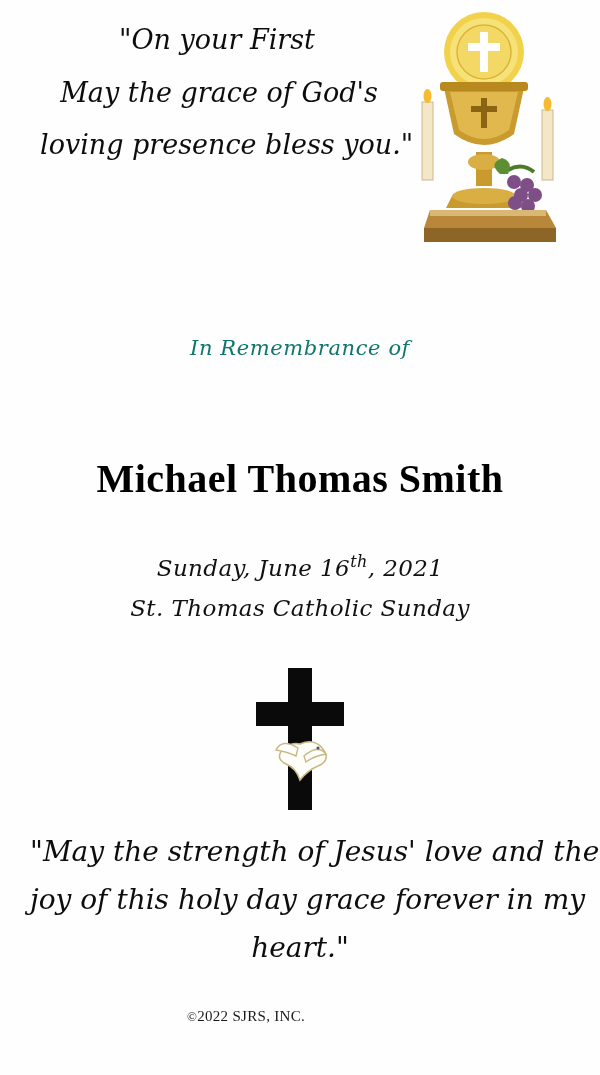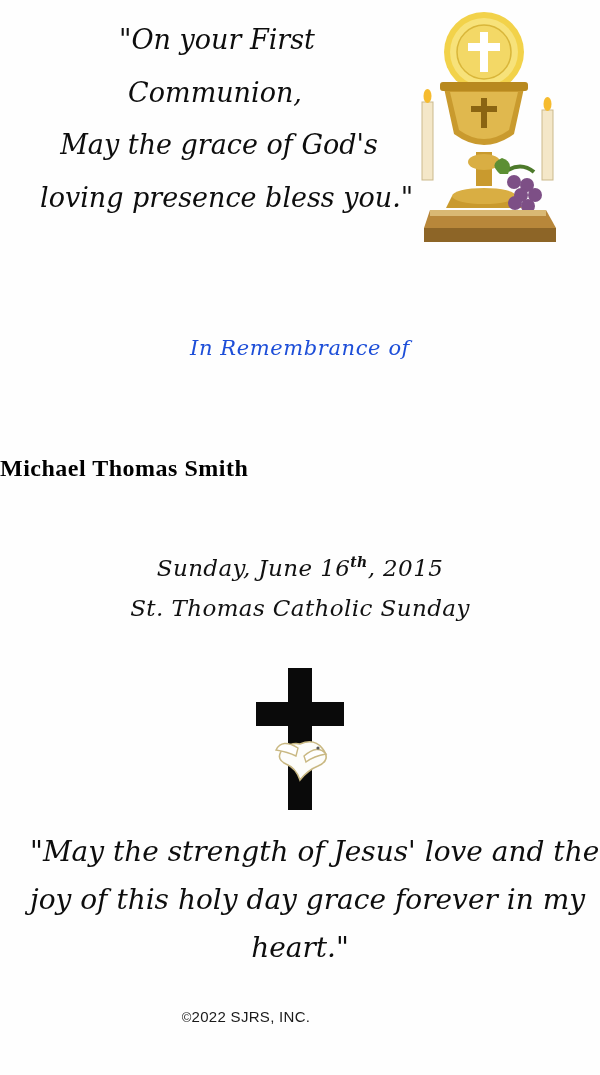"Communion," div.top-line { html: <div>Communion,</div> -> none }
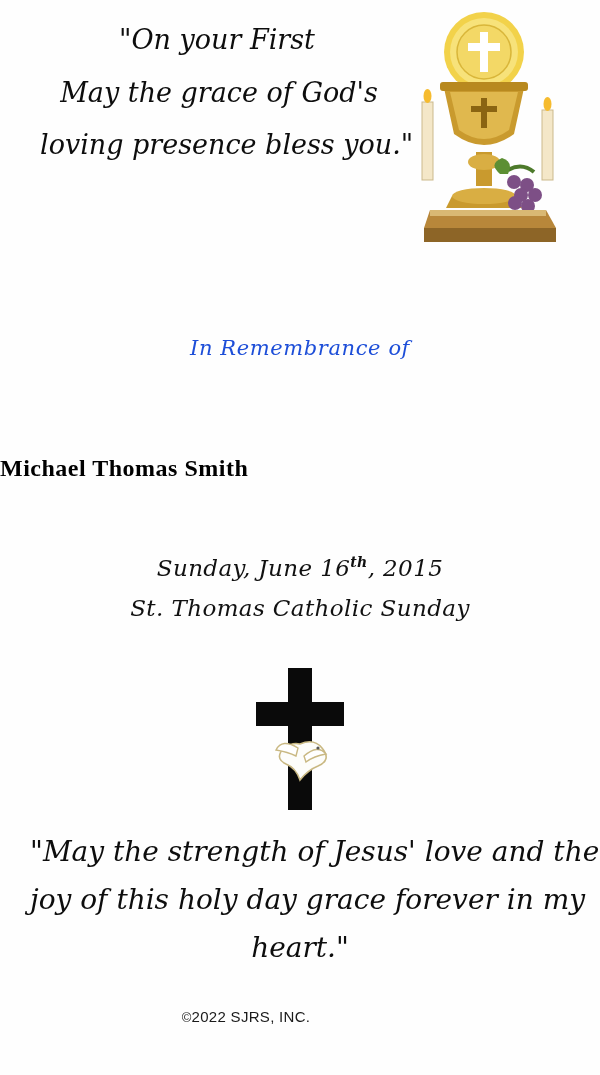"In Remembrance of" .rem-line { color: #1d4ed8 -> #0f766e }
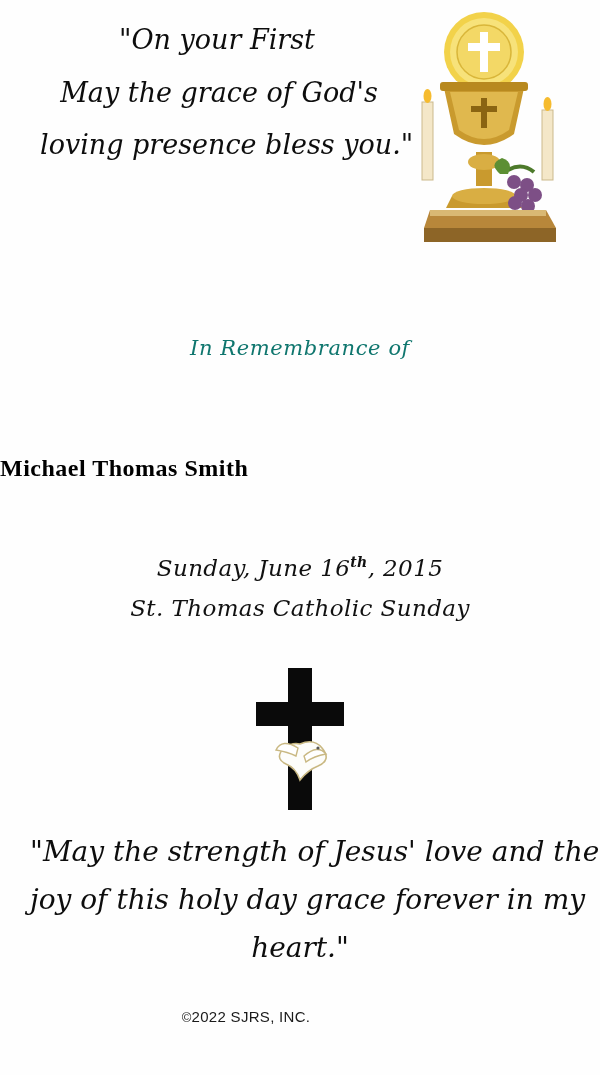"Michael Thomas Smith" .honoree { font-size: 24px -> 40px; text-align: none -> center }
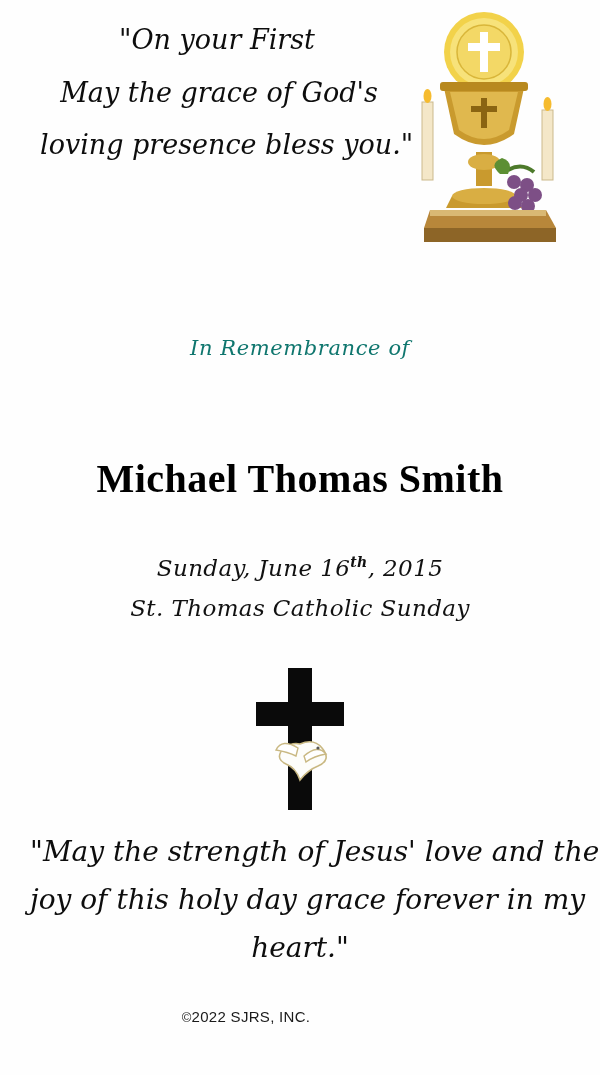"th" .sup { font-size: 14px -> 16px; font-weight: bold -> none }
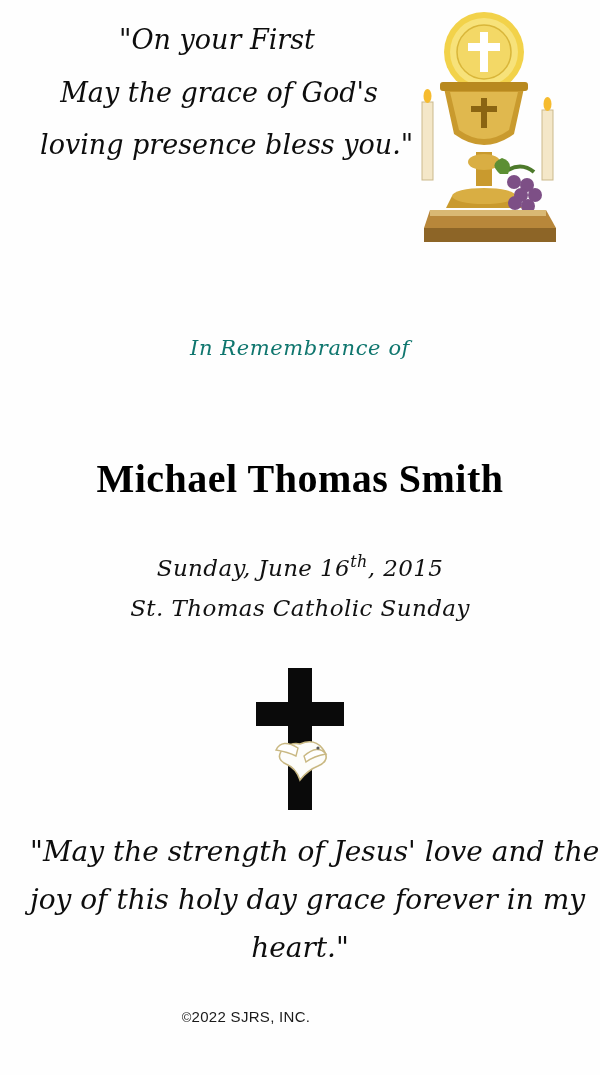", 2015" span { text: 2015 -> 2021 }
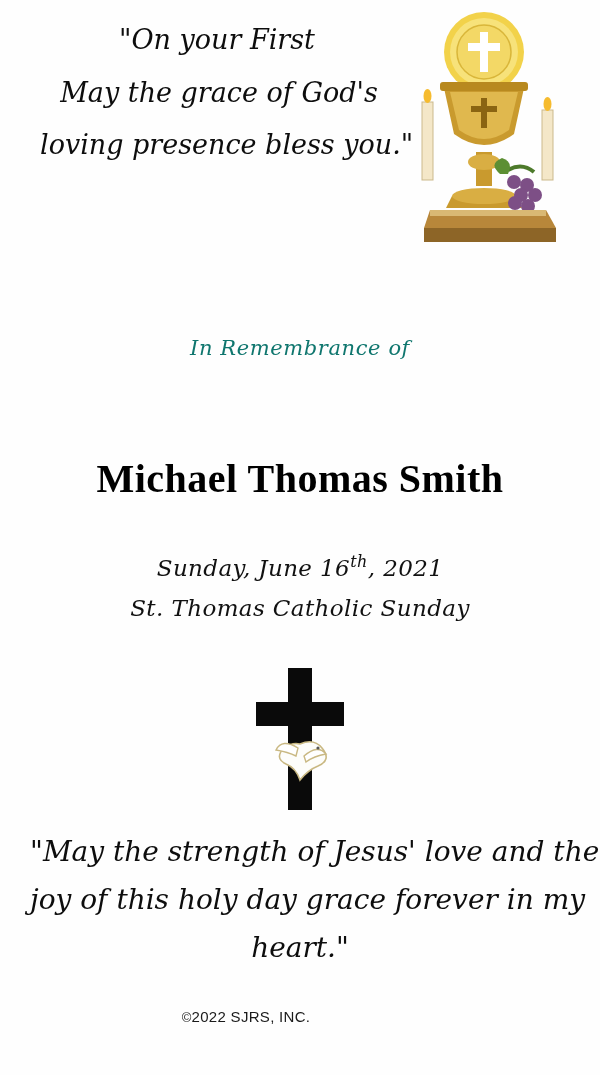"©2022 SJRS, INC." .copyright { font-family: Liberation Sans, sans-serif -> Liberation Serif, serif }
